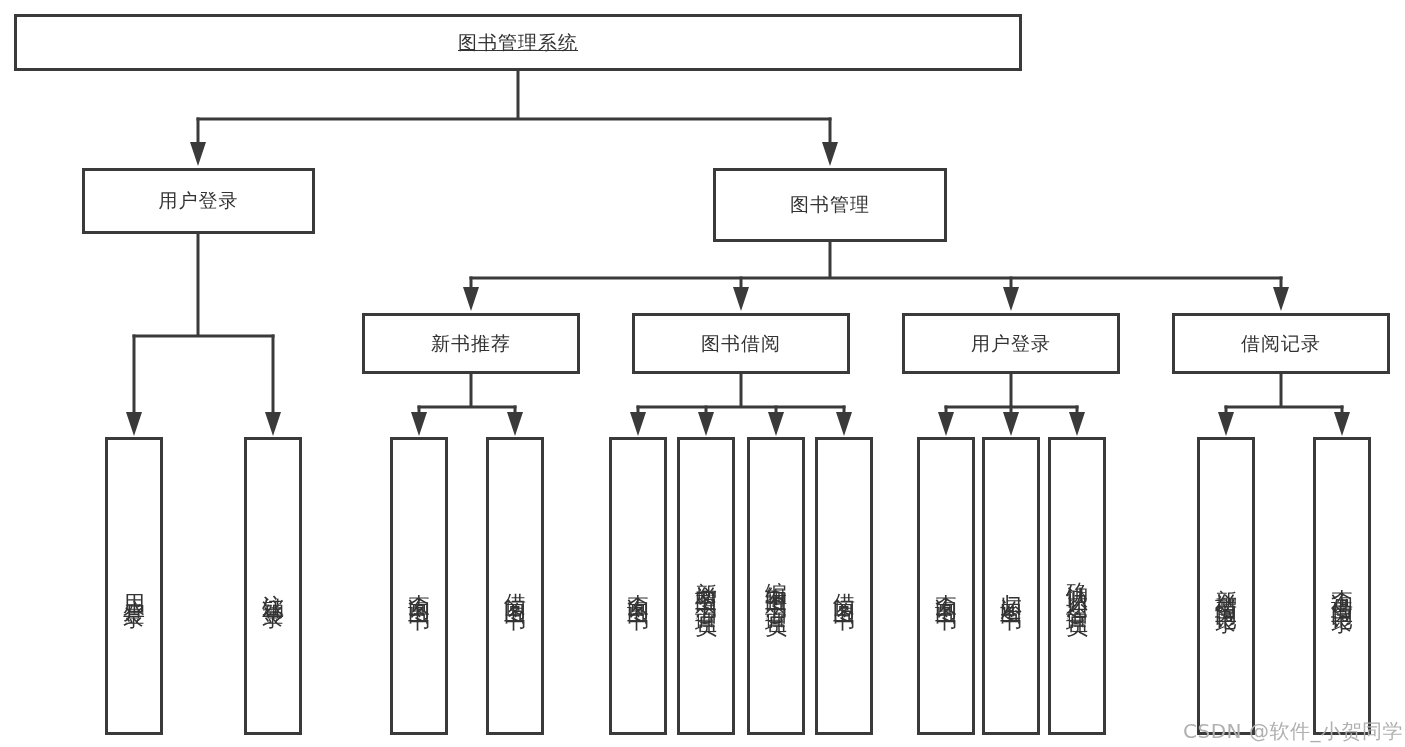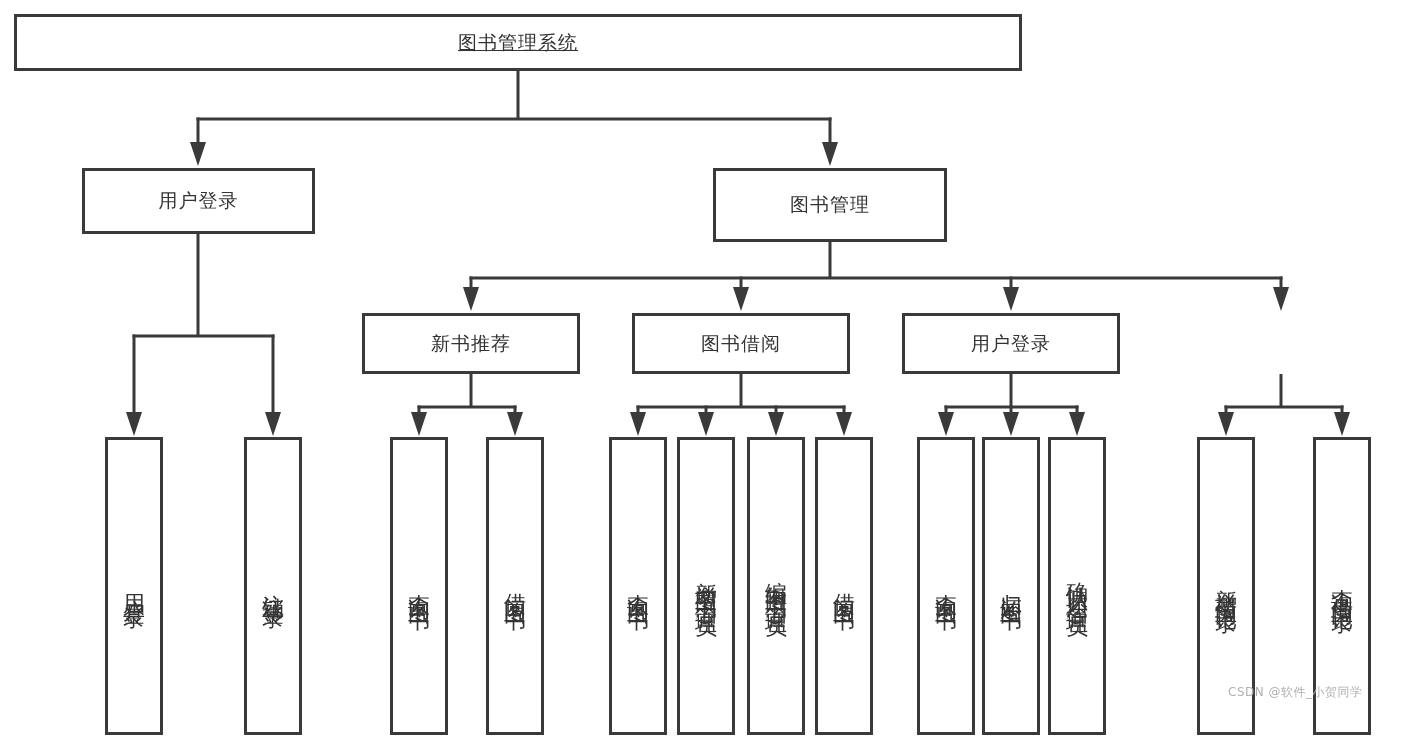"借阅记录" div.node { html: none -> <div> <span>借阅记录</span> </div> }
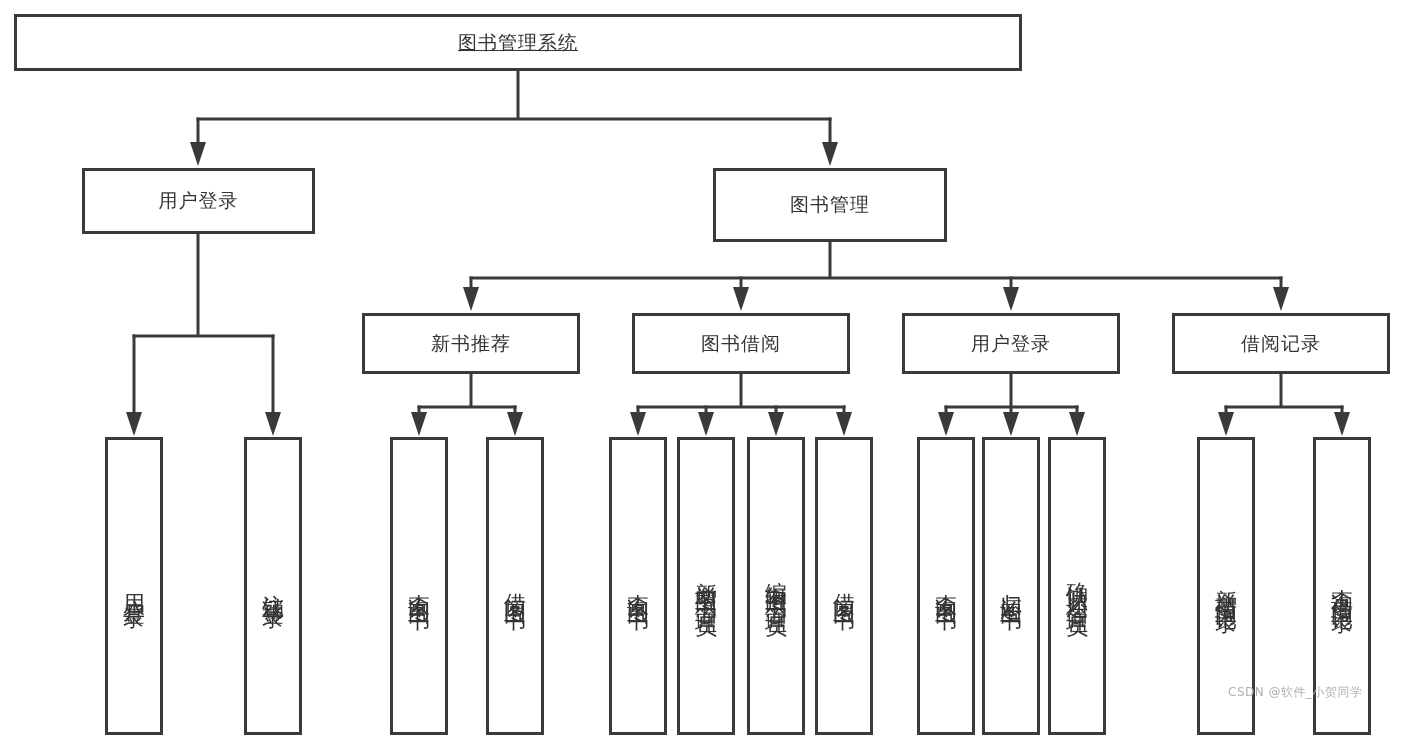"CSDN @软件_小贺同学" .watermark { font-size: 12px -> 20px; margin-left: 45px -> none; top: 684px -> 718px }
